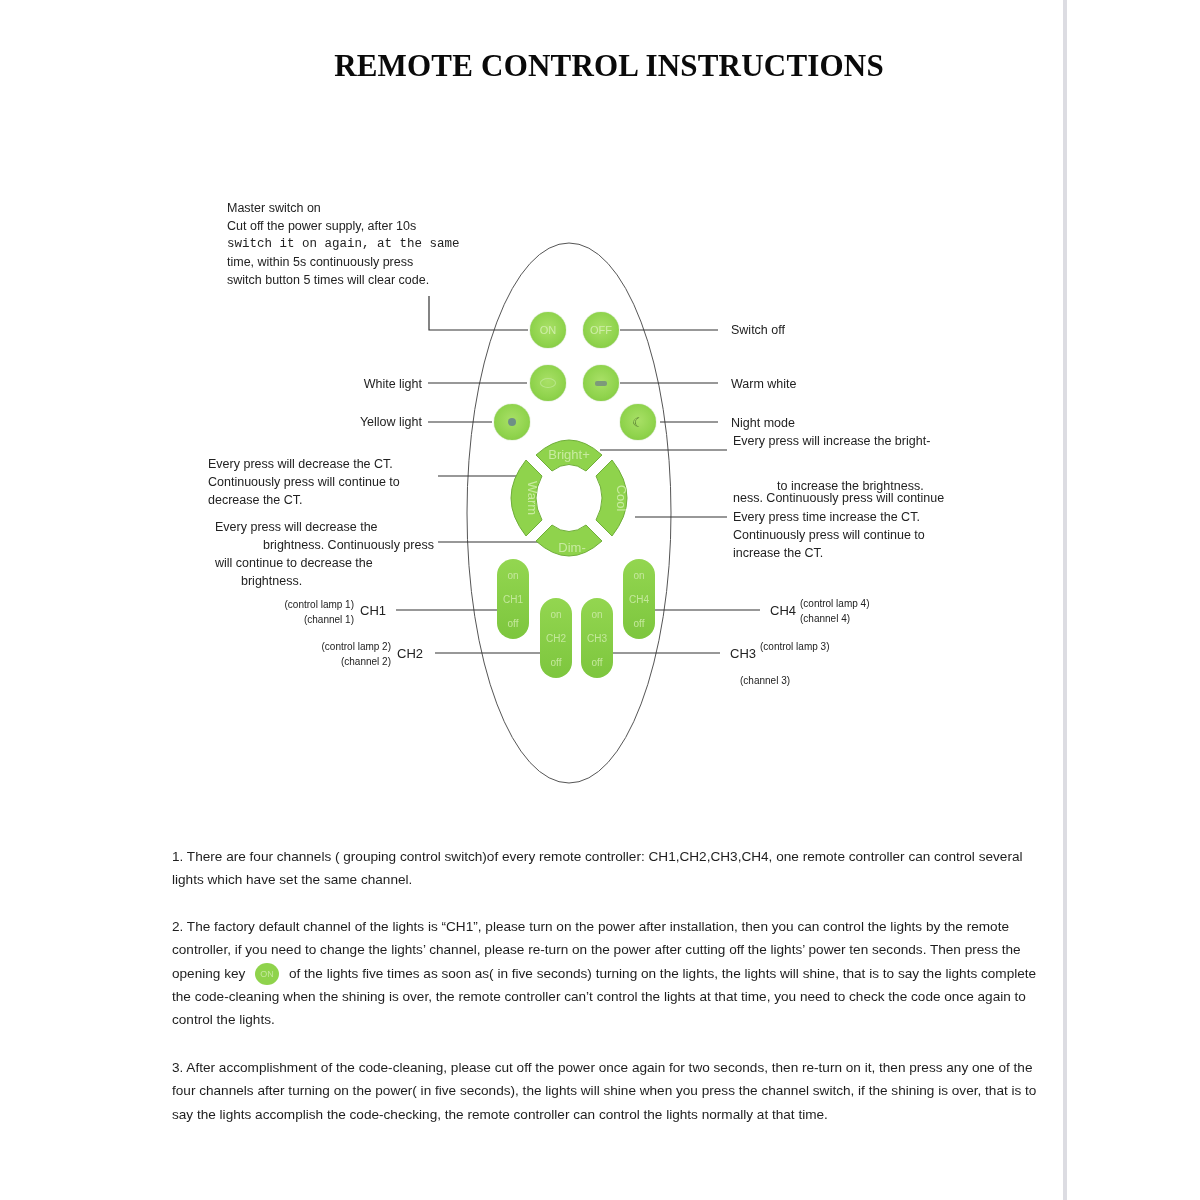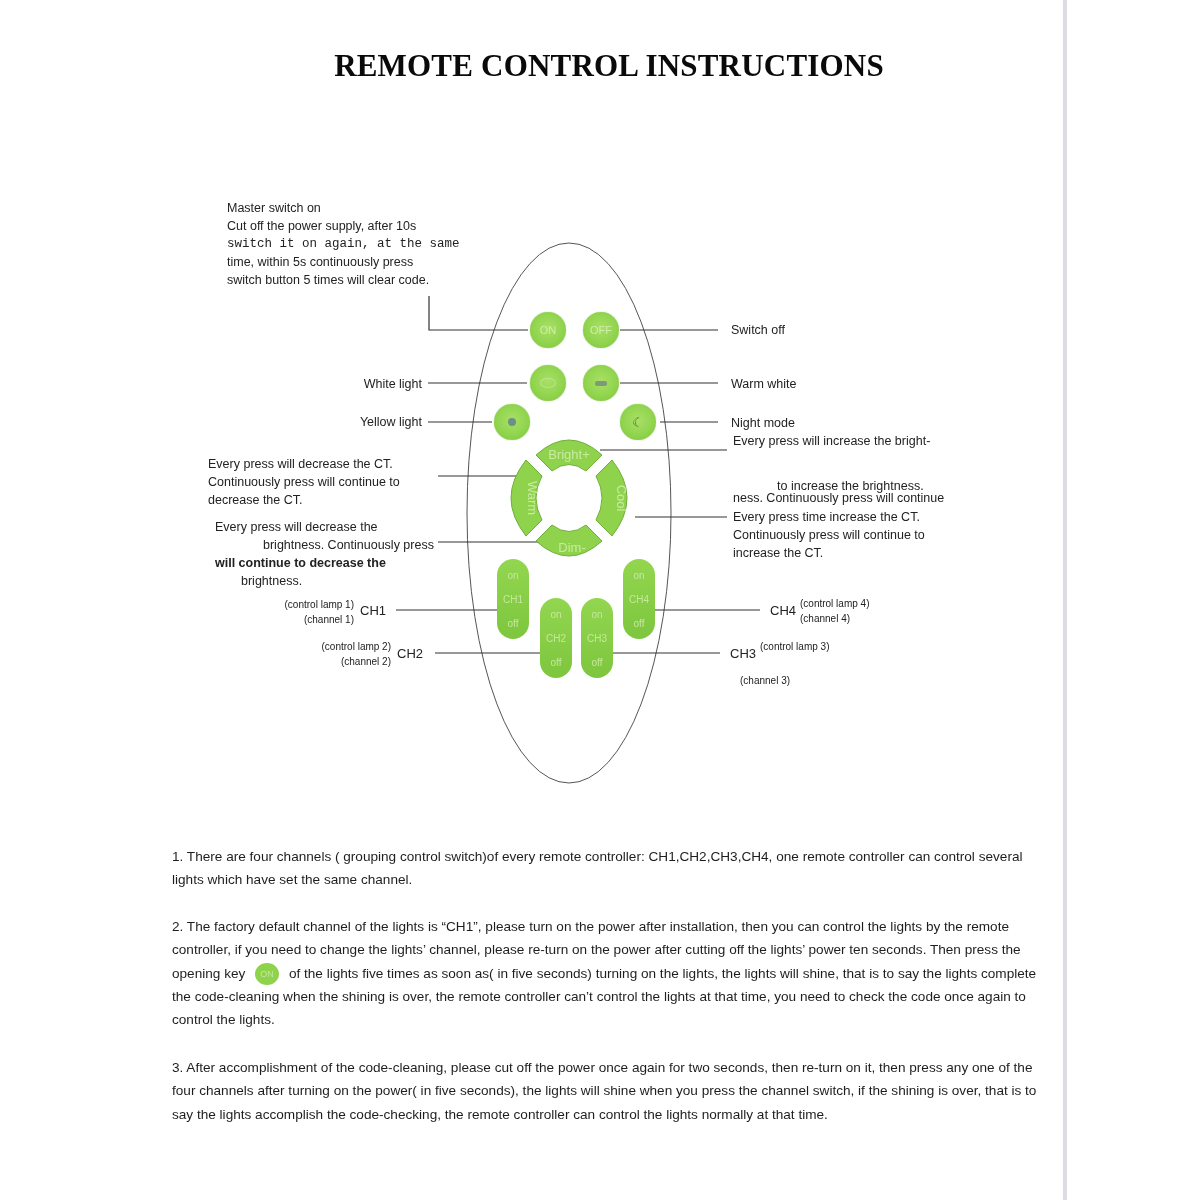"will continue to decrease the" div.lbl { font-weight: bold -> none }
